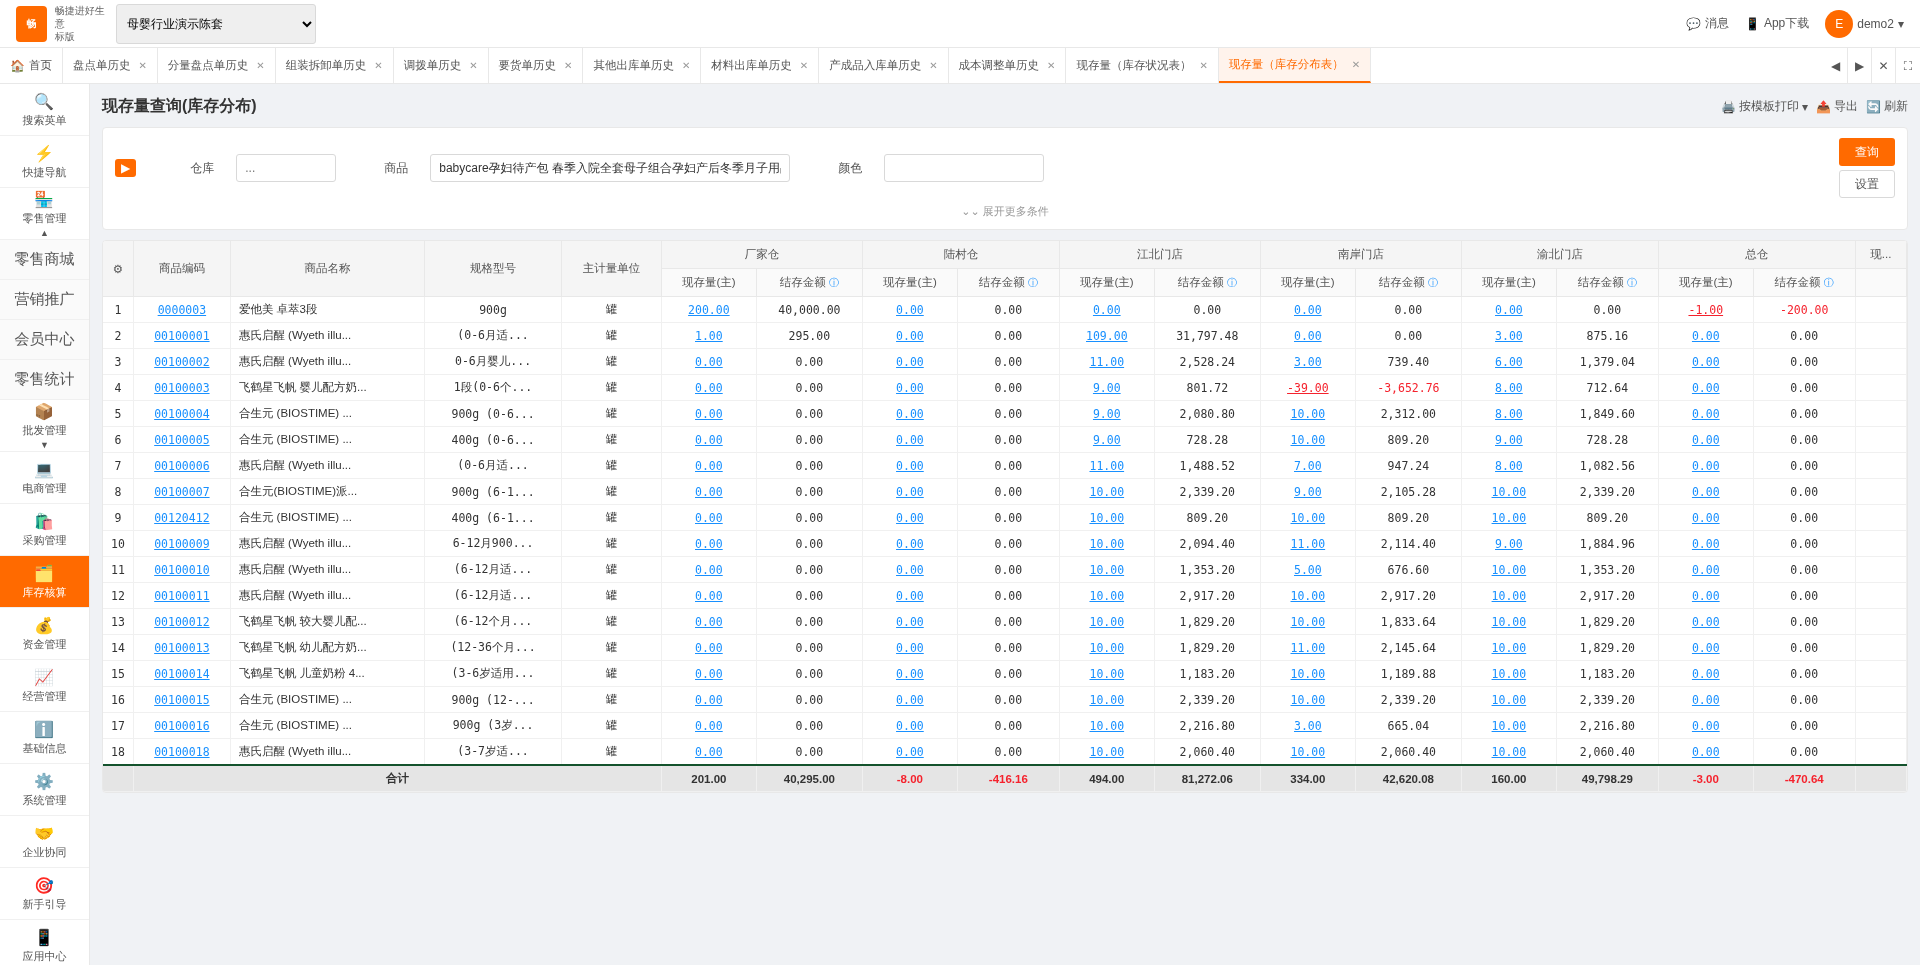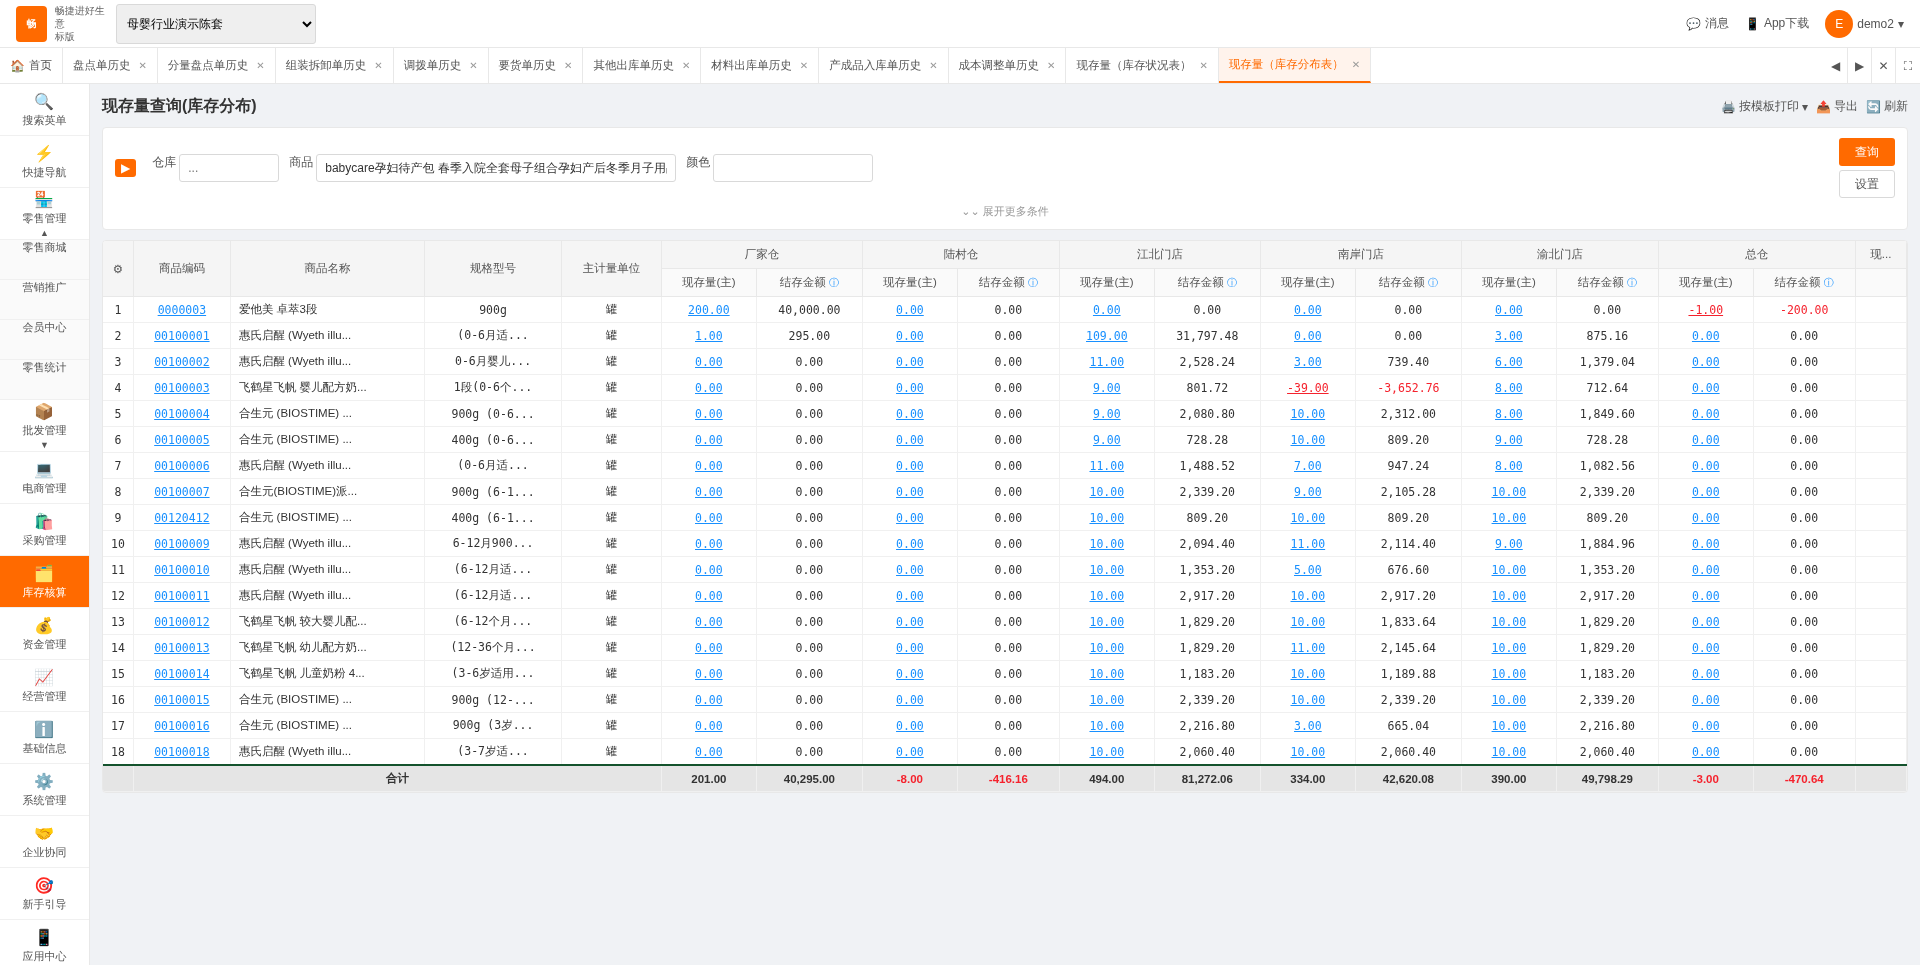"仓库" .filter-item { align-items: flex-start -> center; gap: 3px -> 22px; margin-left: none -> 38px }
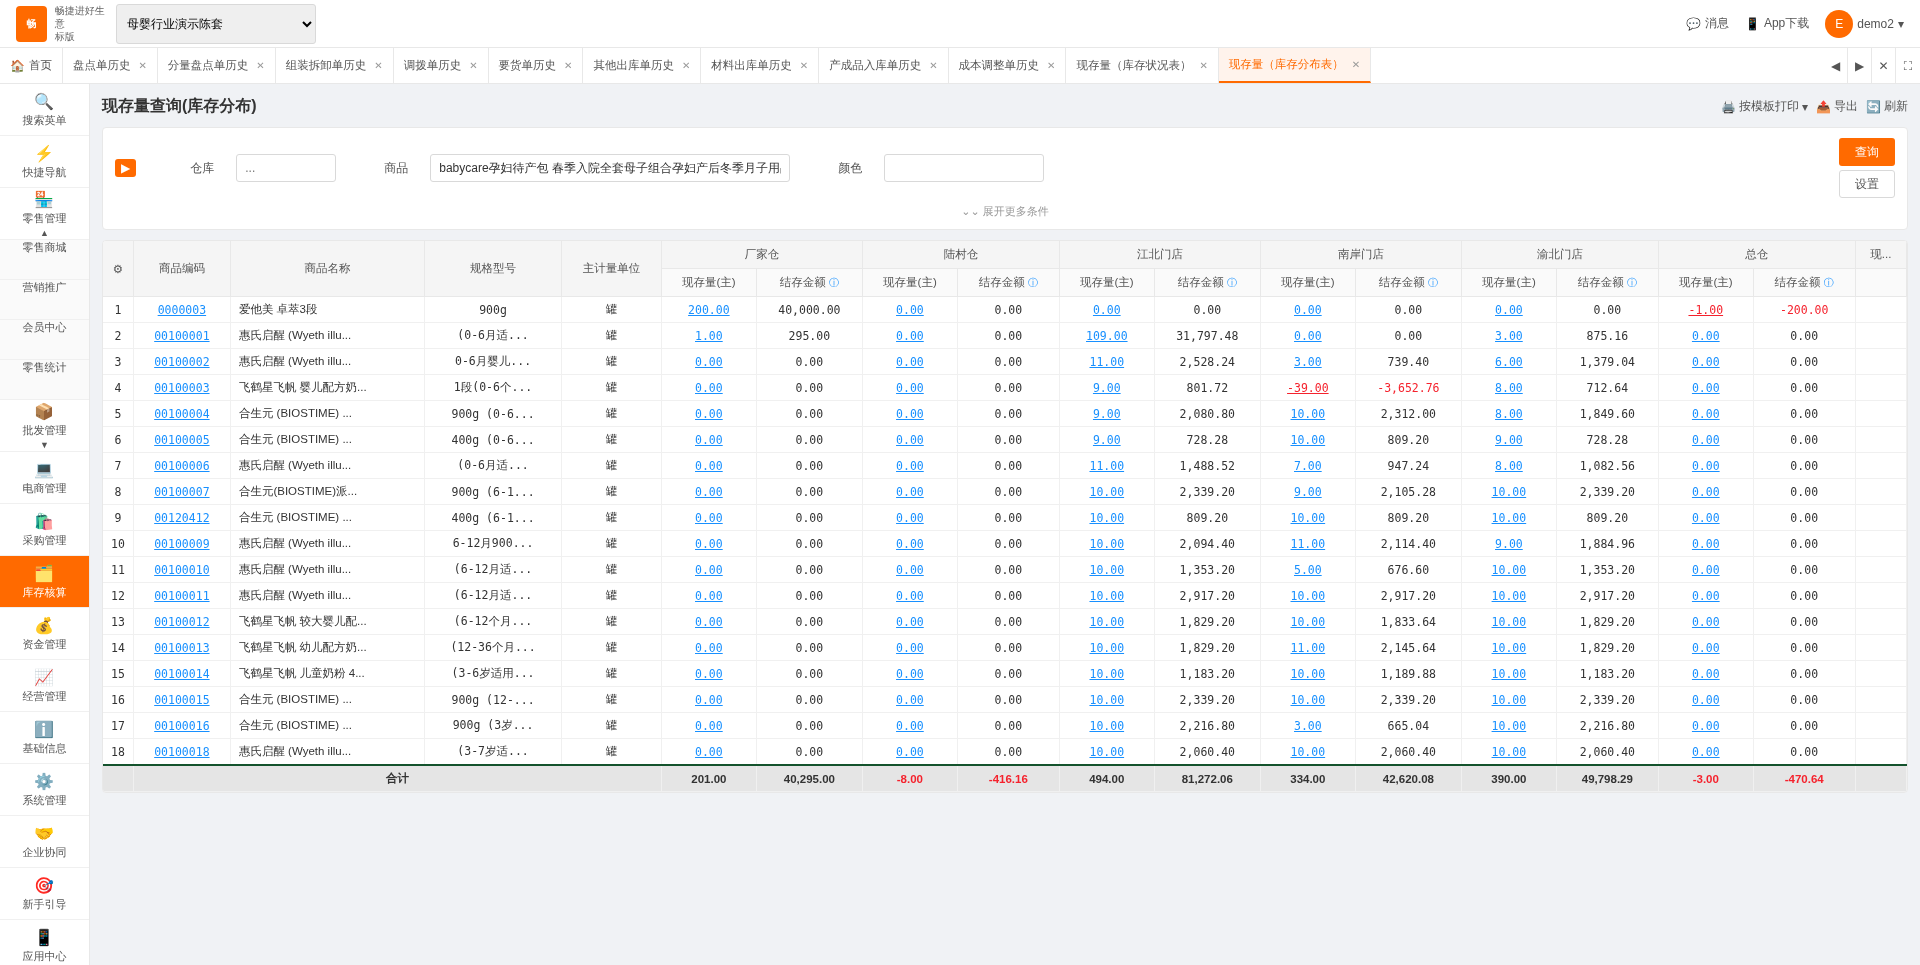"零售商城" .sidebar-sub-item { align-items: flex-start -> center; font-size: 11px -> 15px }
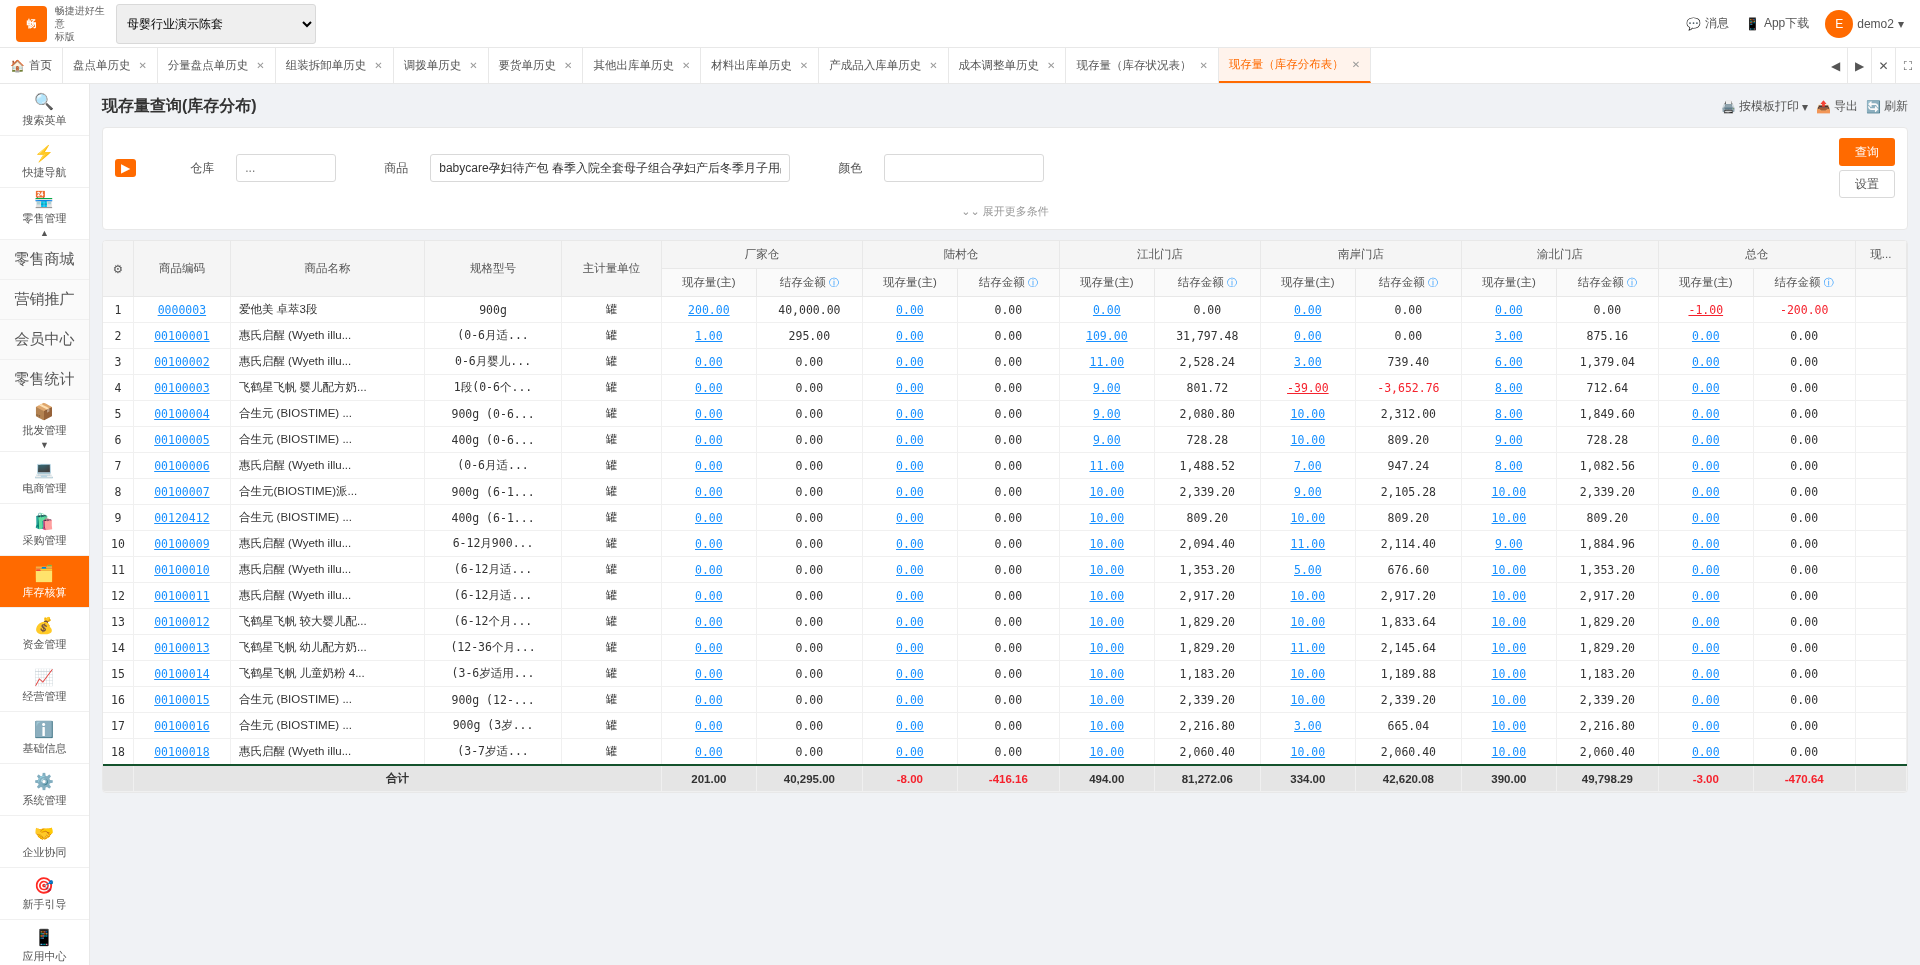"390.00" td { text: 390.00 -> 160.00 }
